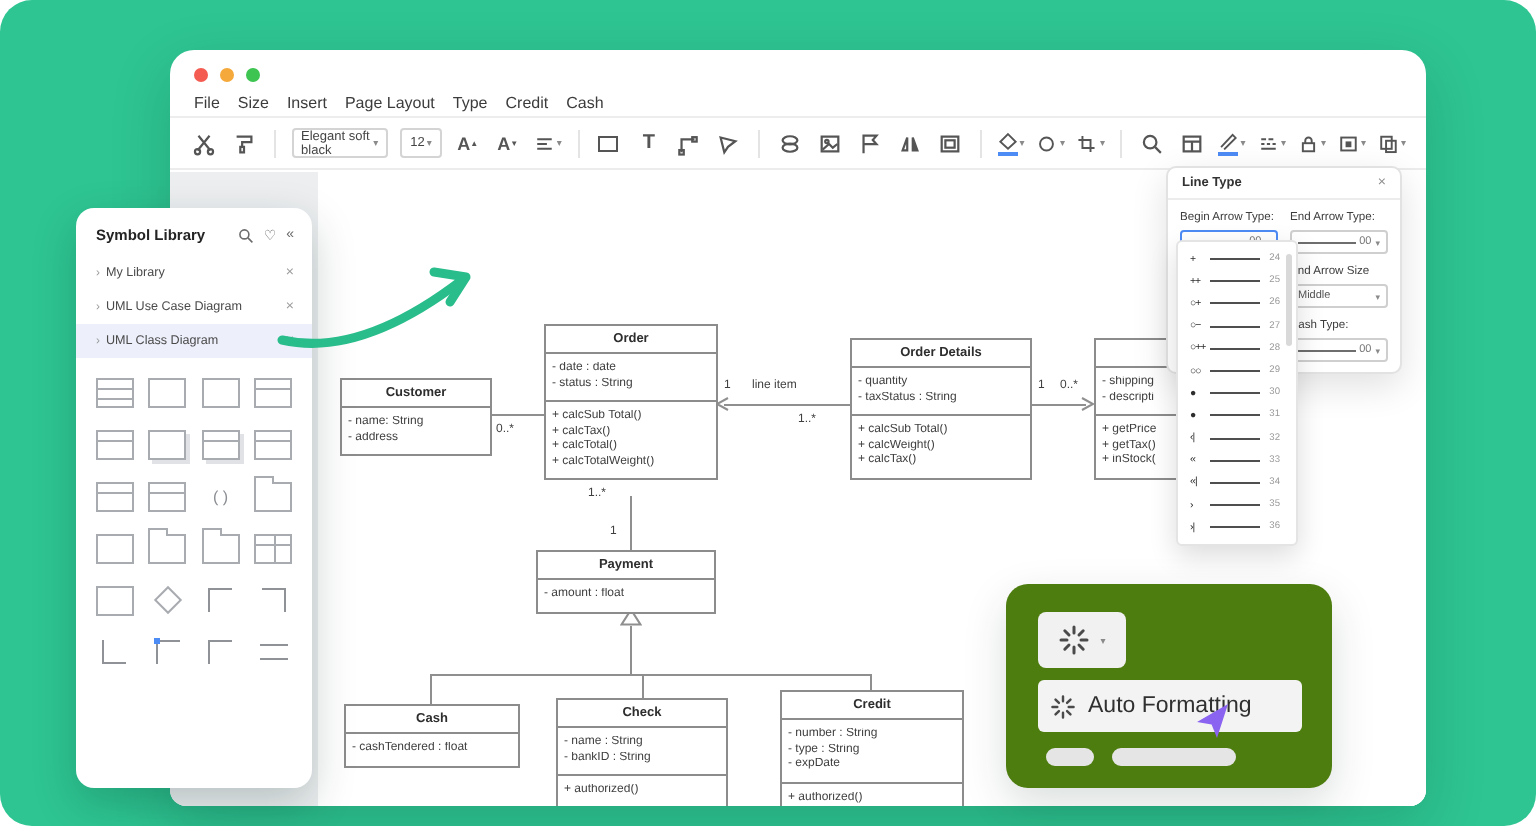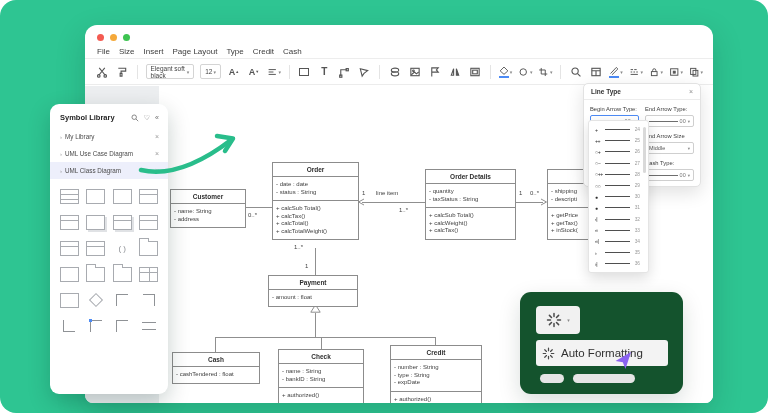"Symbol Library" .symbol-panel { margin-left: 12px -> none }
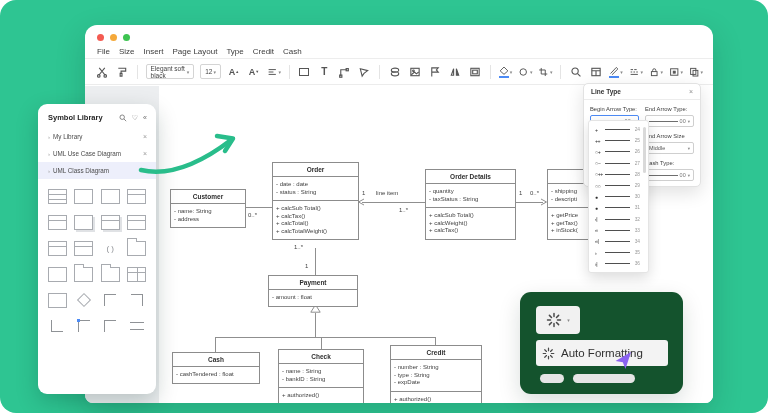"Auto Formatting" .af-card { background: #14532d -> #4d7c0f; left: 520px -> 503px }
